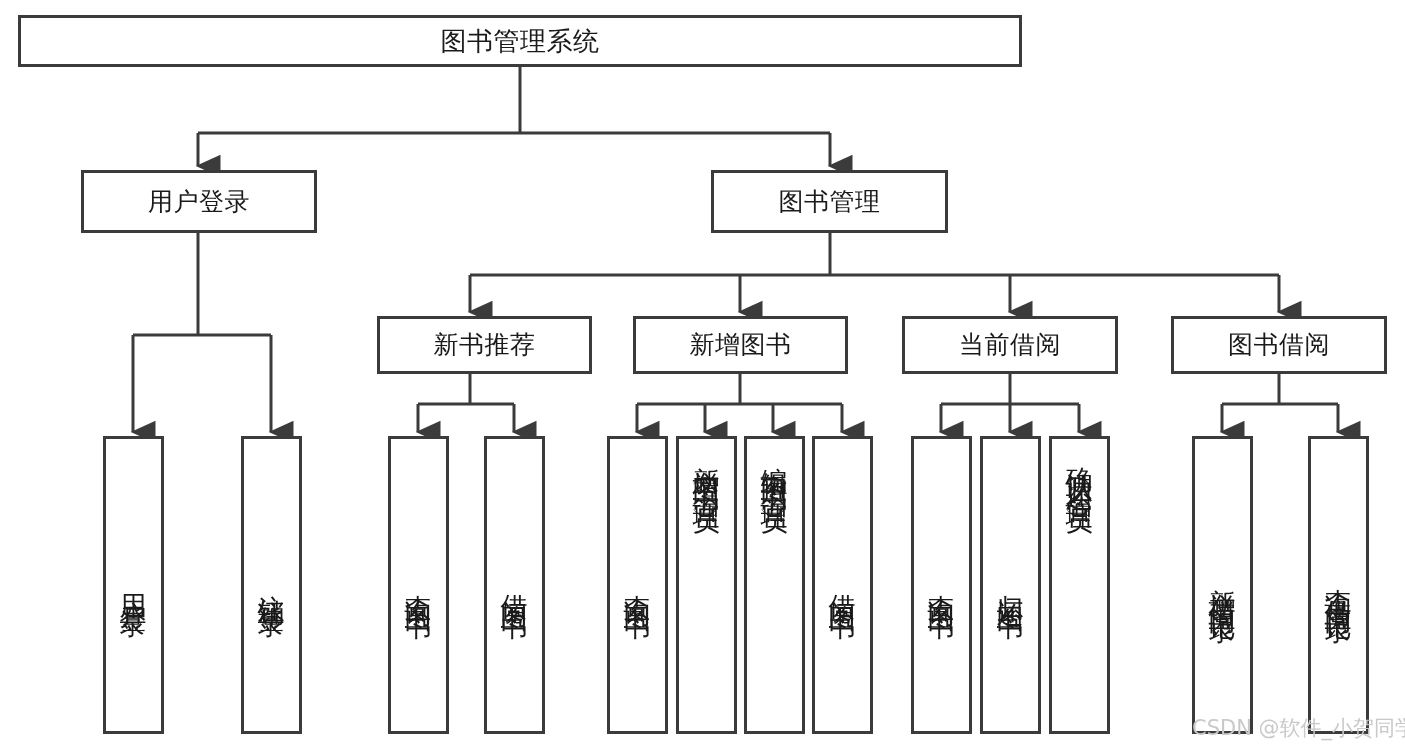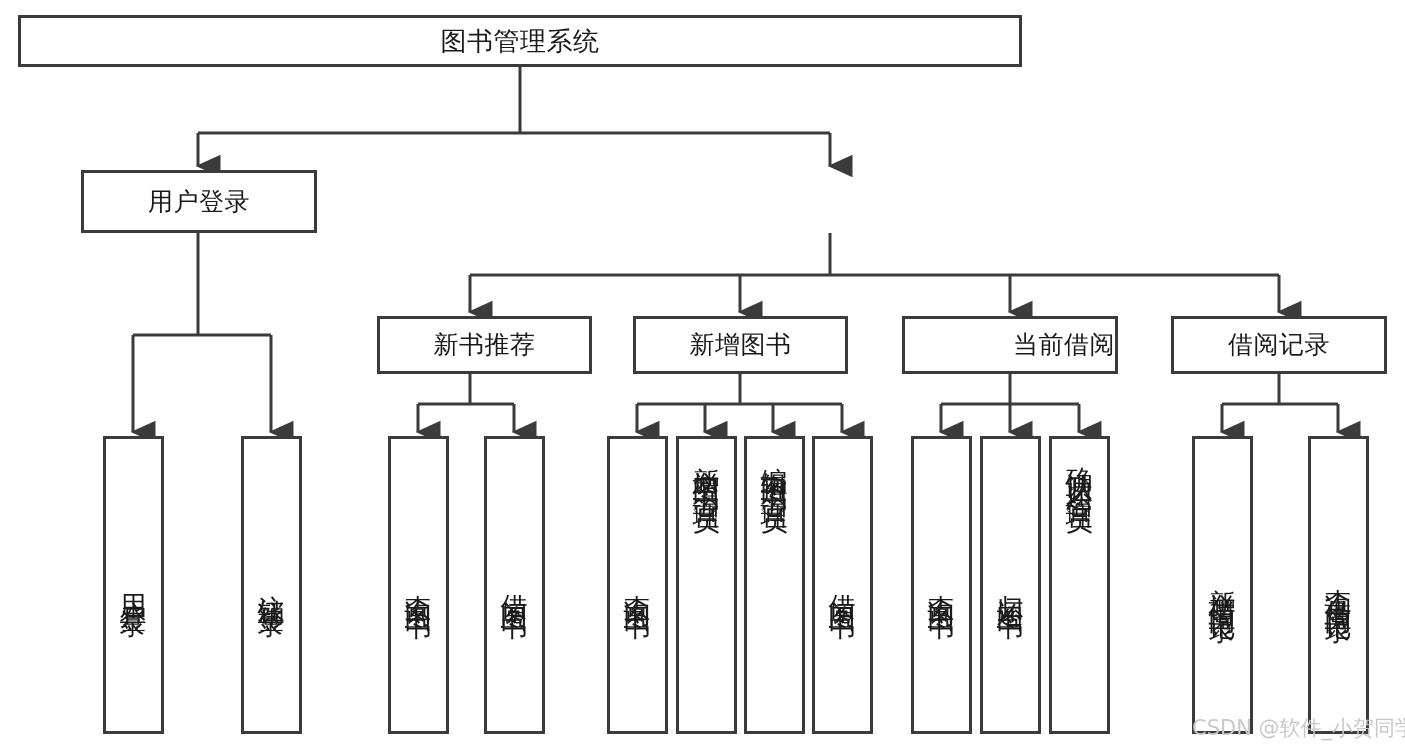"图书管理" div.node { html: none -> <div> <span>图书管理</span> </div> }
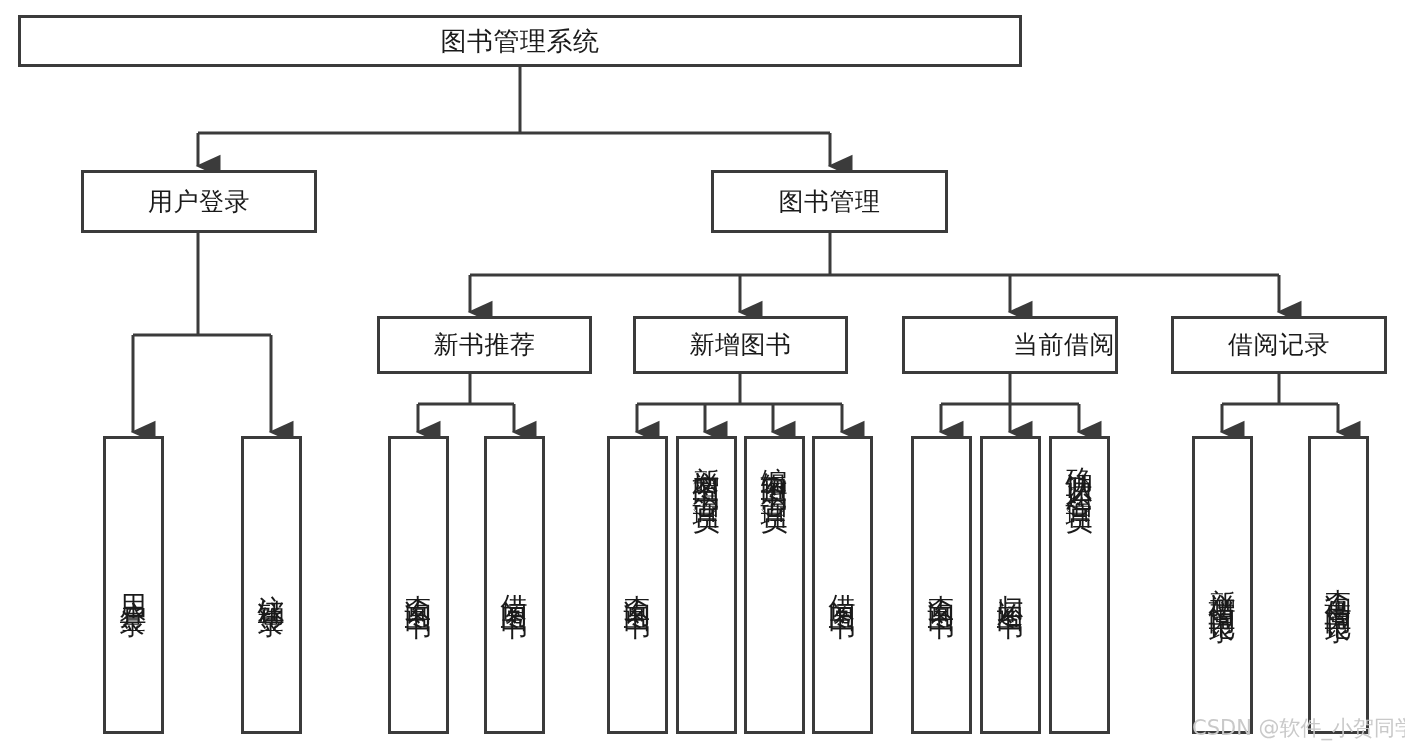"当前借阅" div.node { justify-content: flex-end -> none }
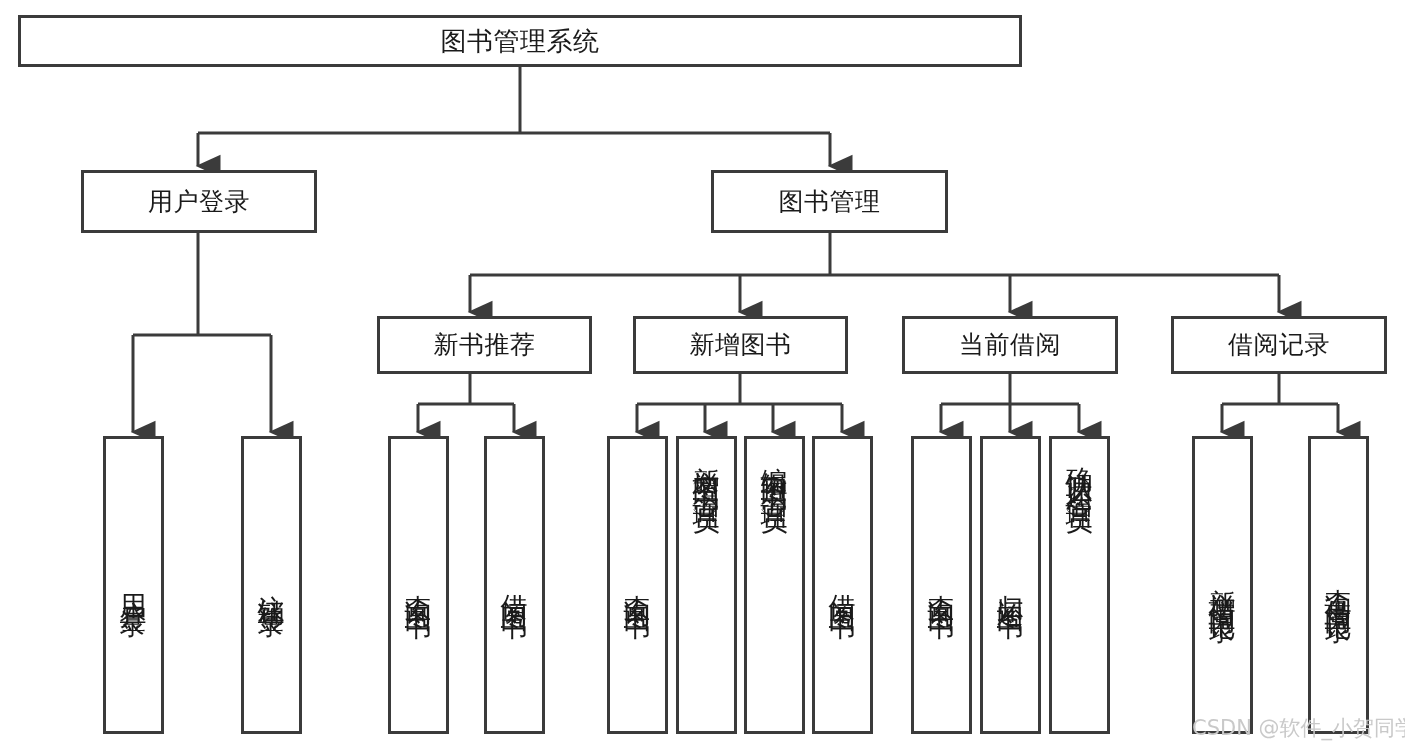"借阅记录" span.node-label { text: 借阅记录 -> 图书借阅 }
